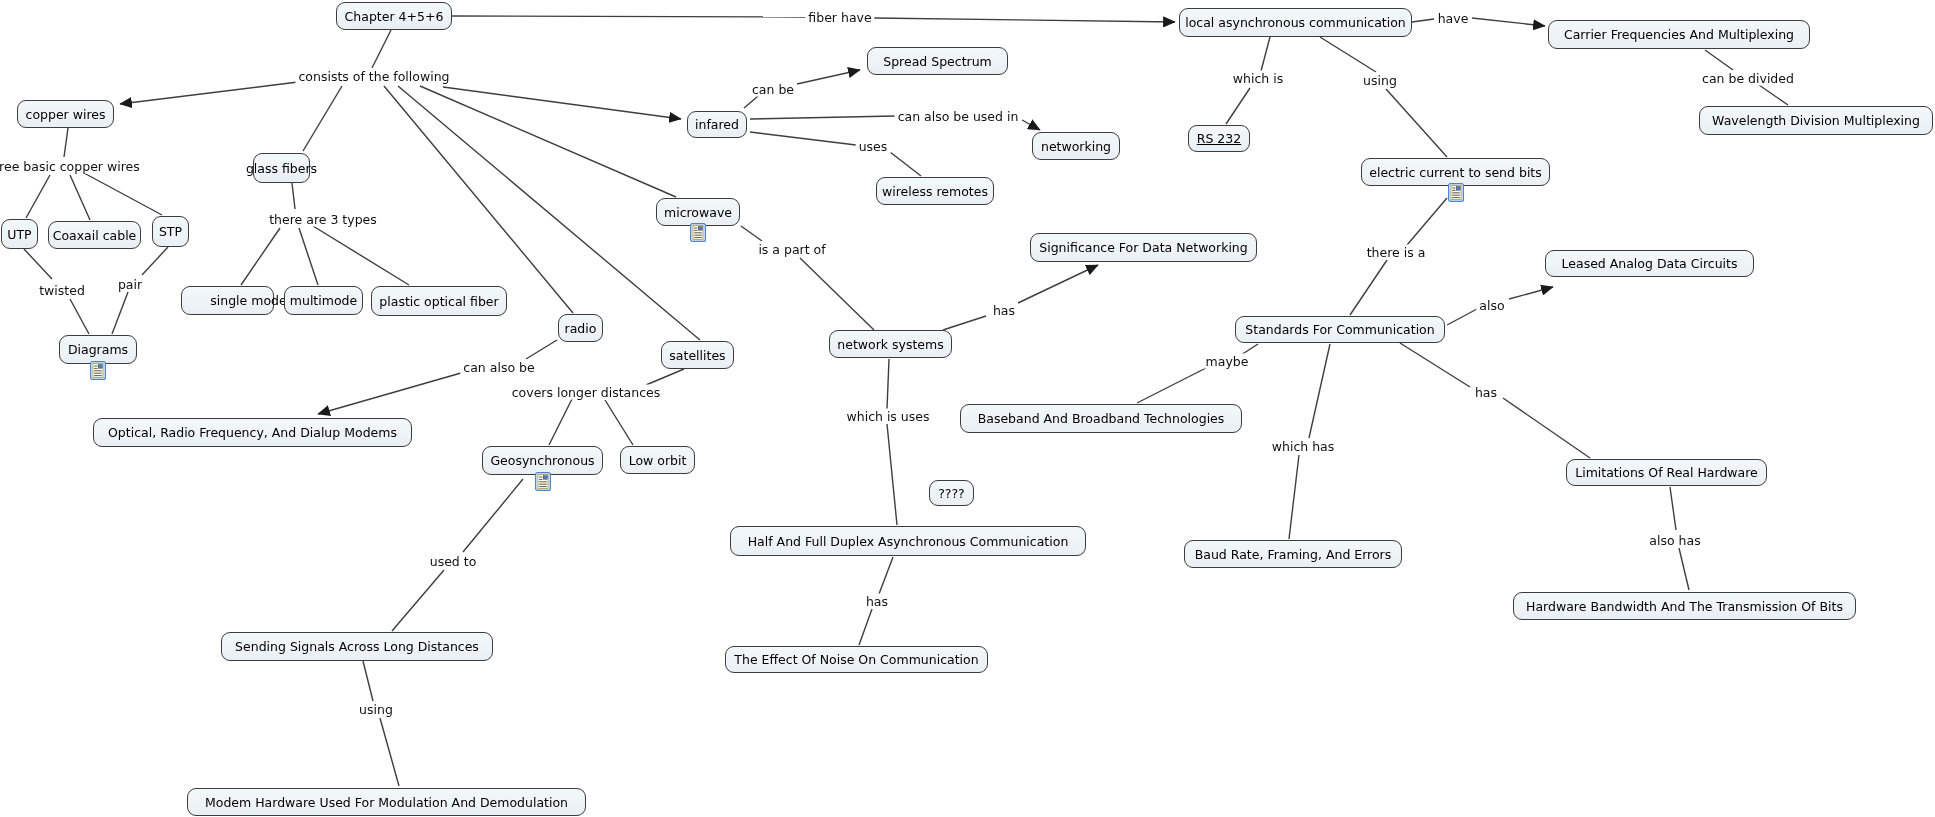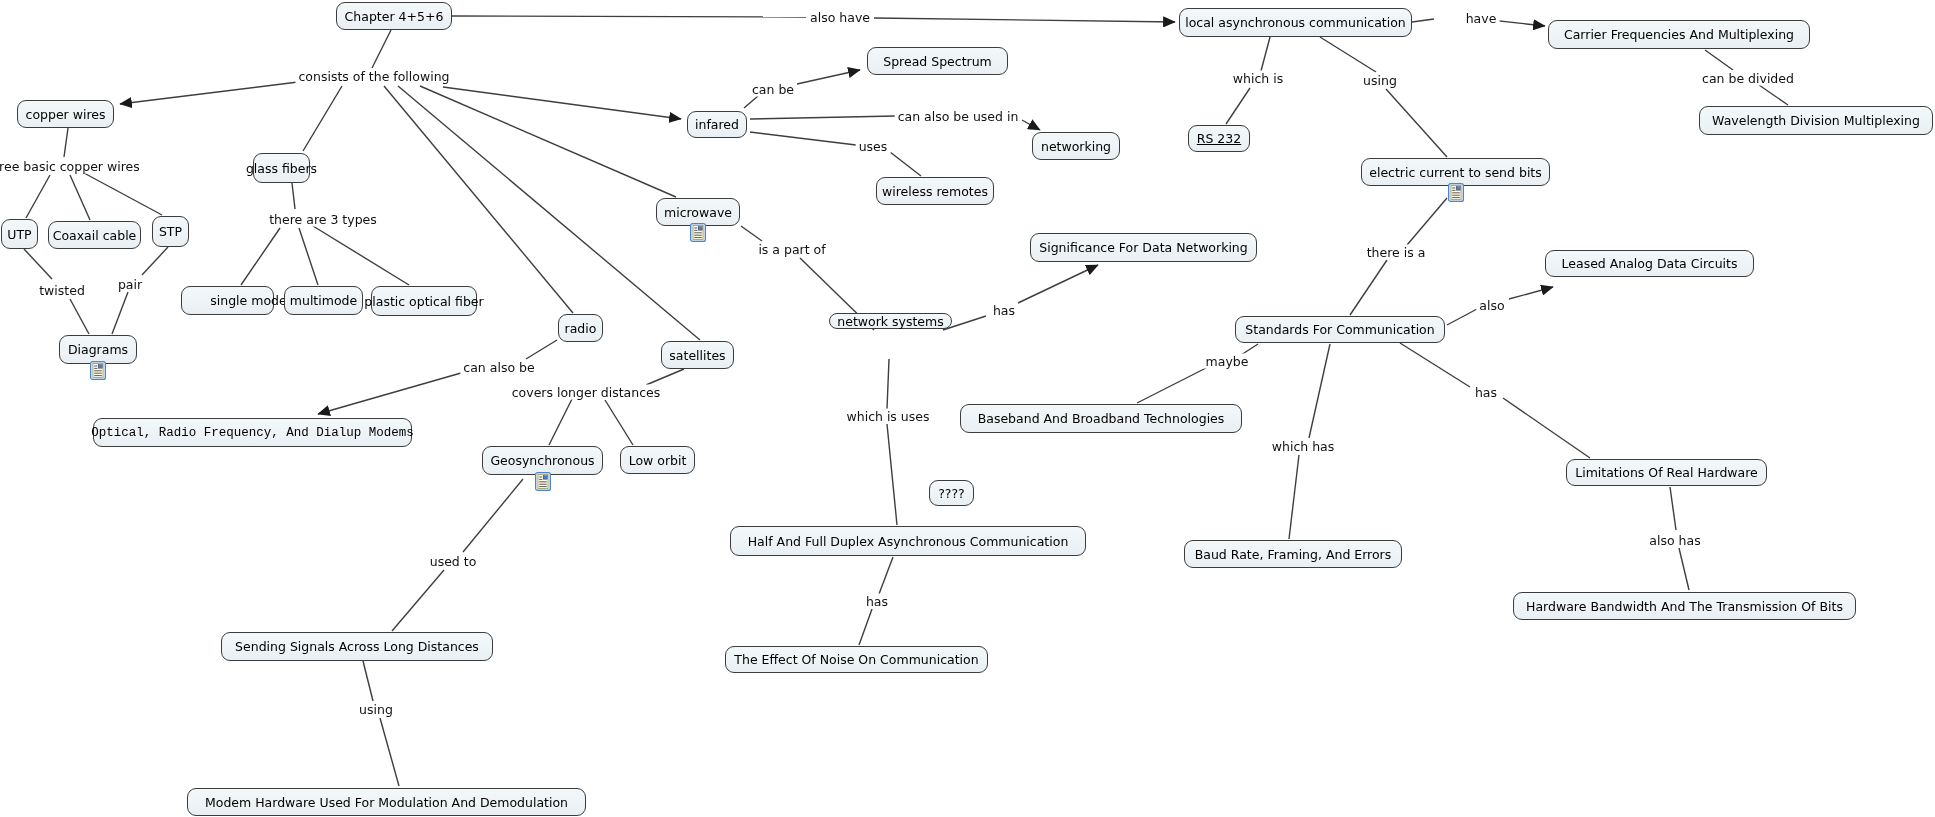"also have" div.link-label { text: also -> fiber }
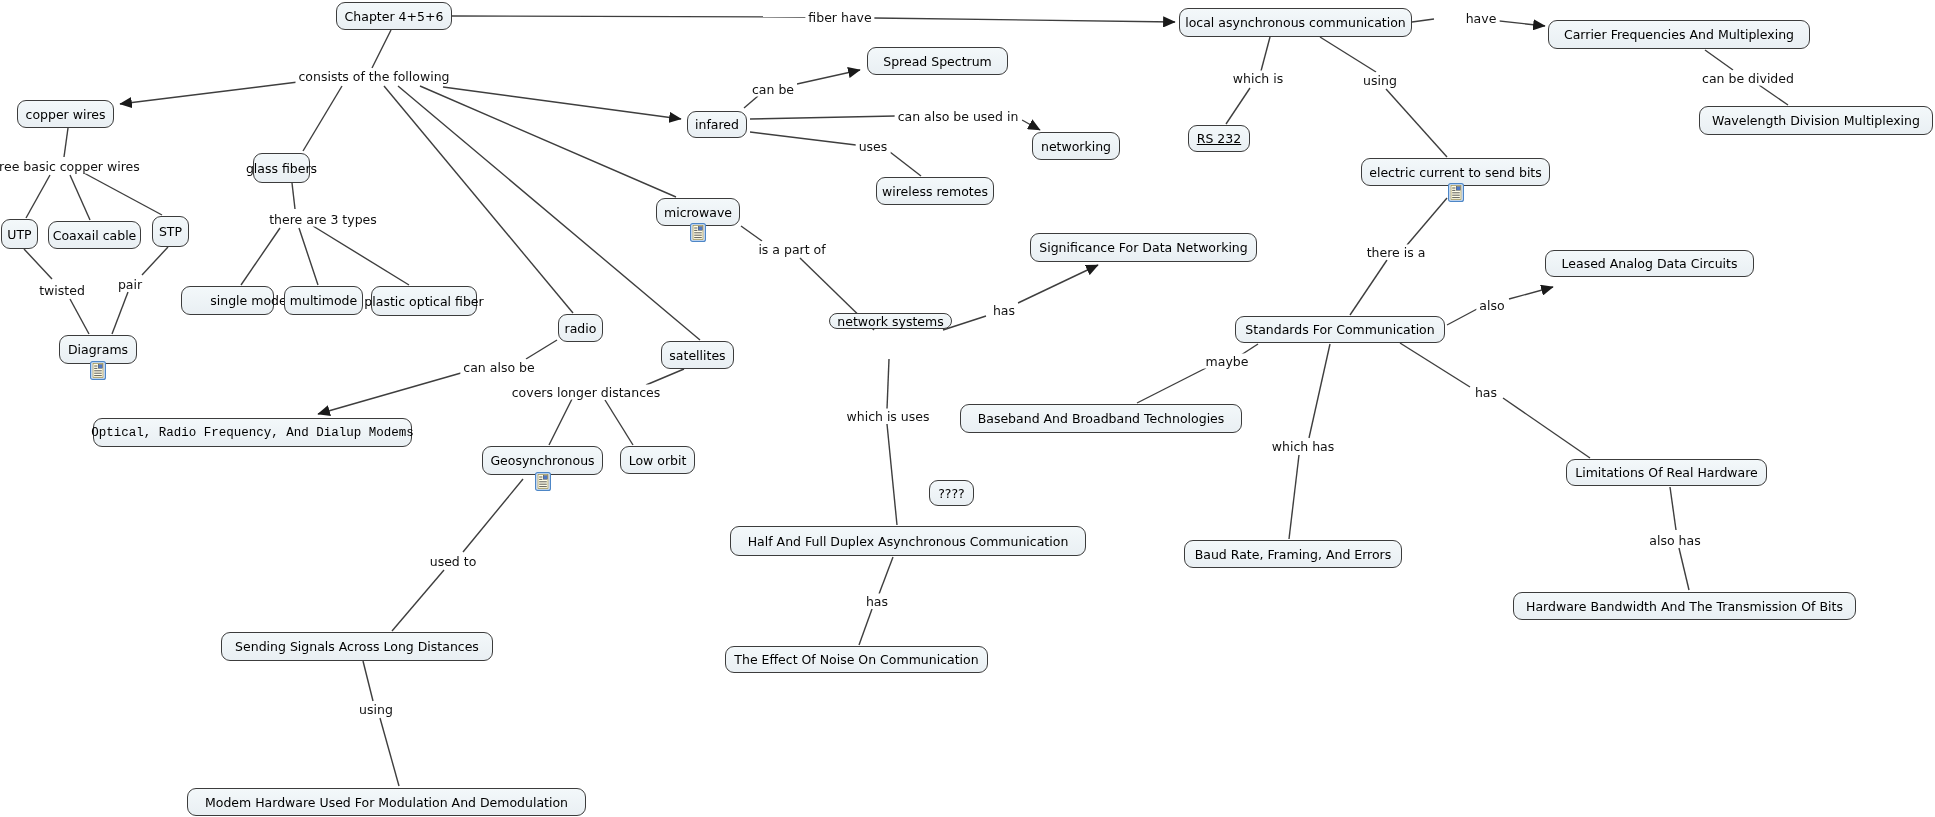"have" div.link-label { margin-left: 28px -> none }
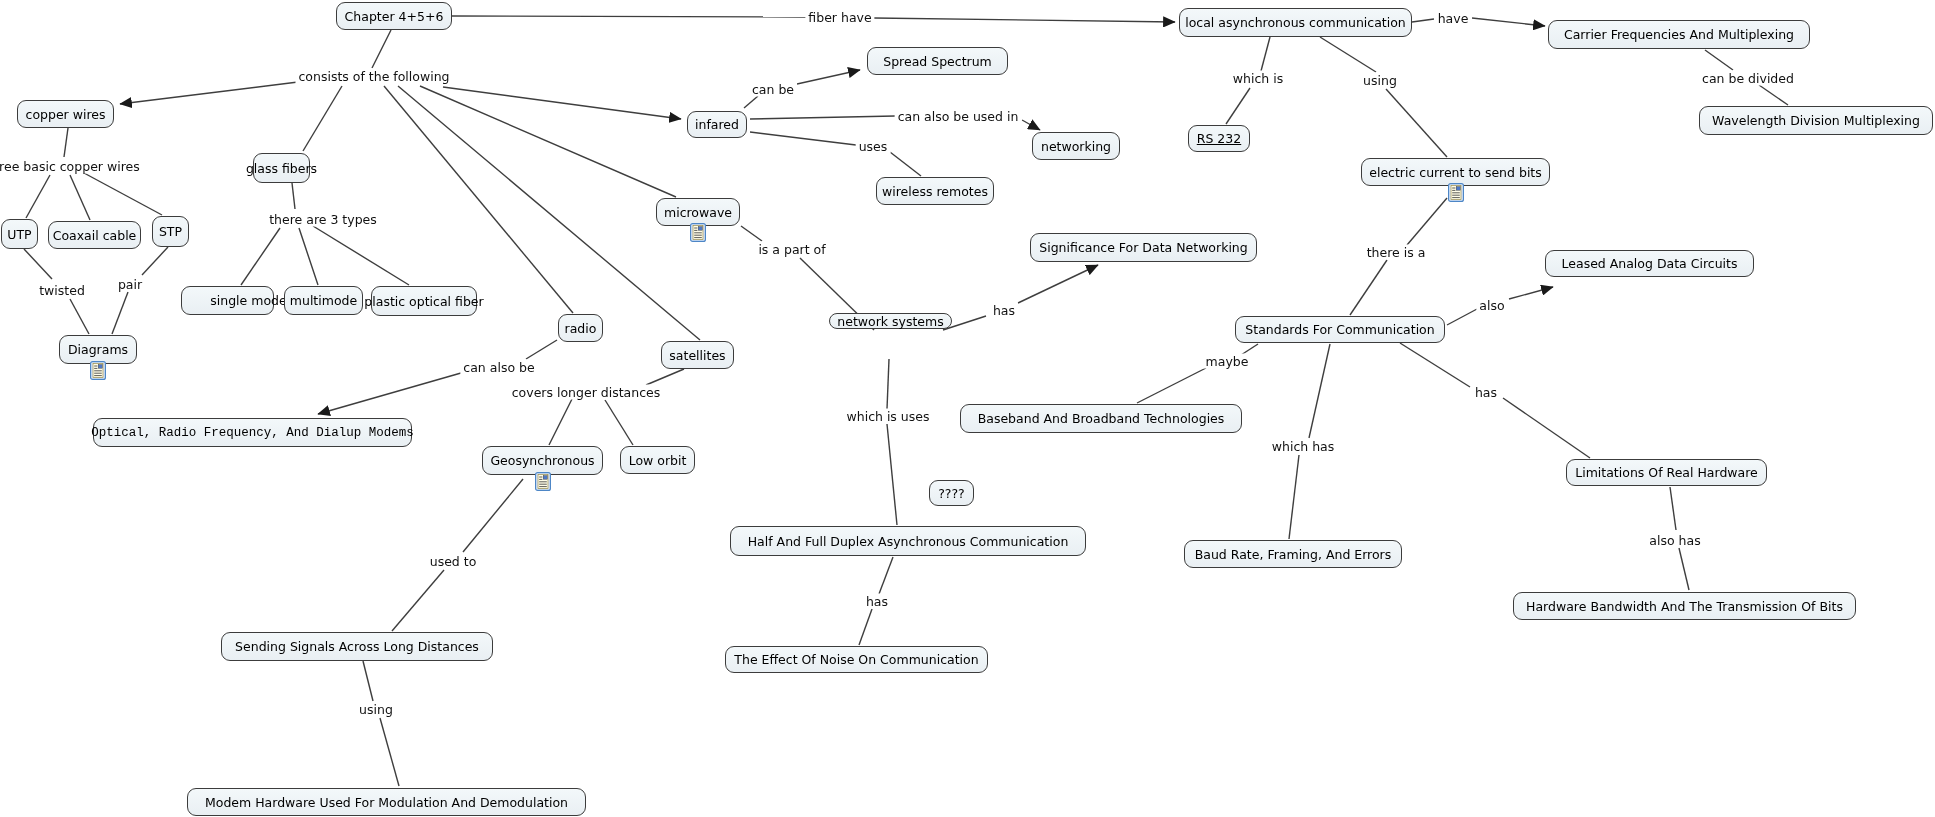"plastic optical fiber" div.concept-node { width: 106px -> 136px }
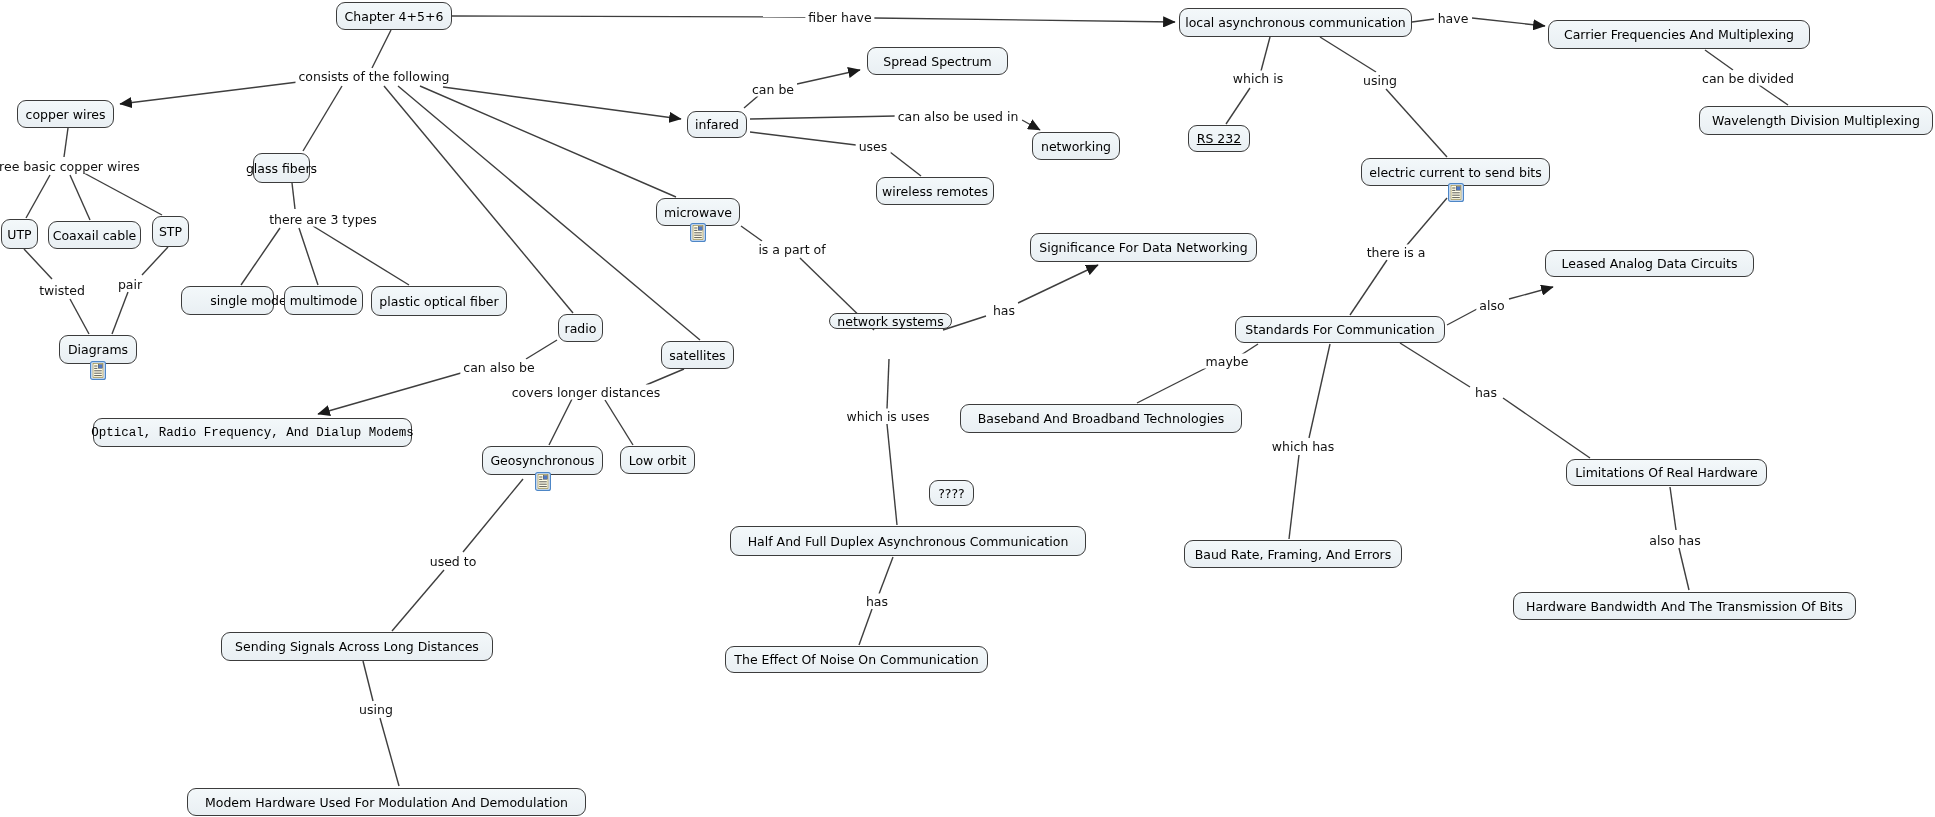"network systems" div.concept-node { height: 16px -> 28px; top: 313px -> 330px }
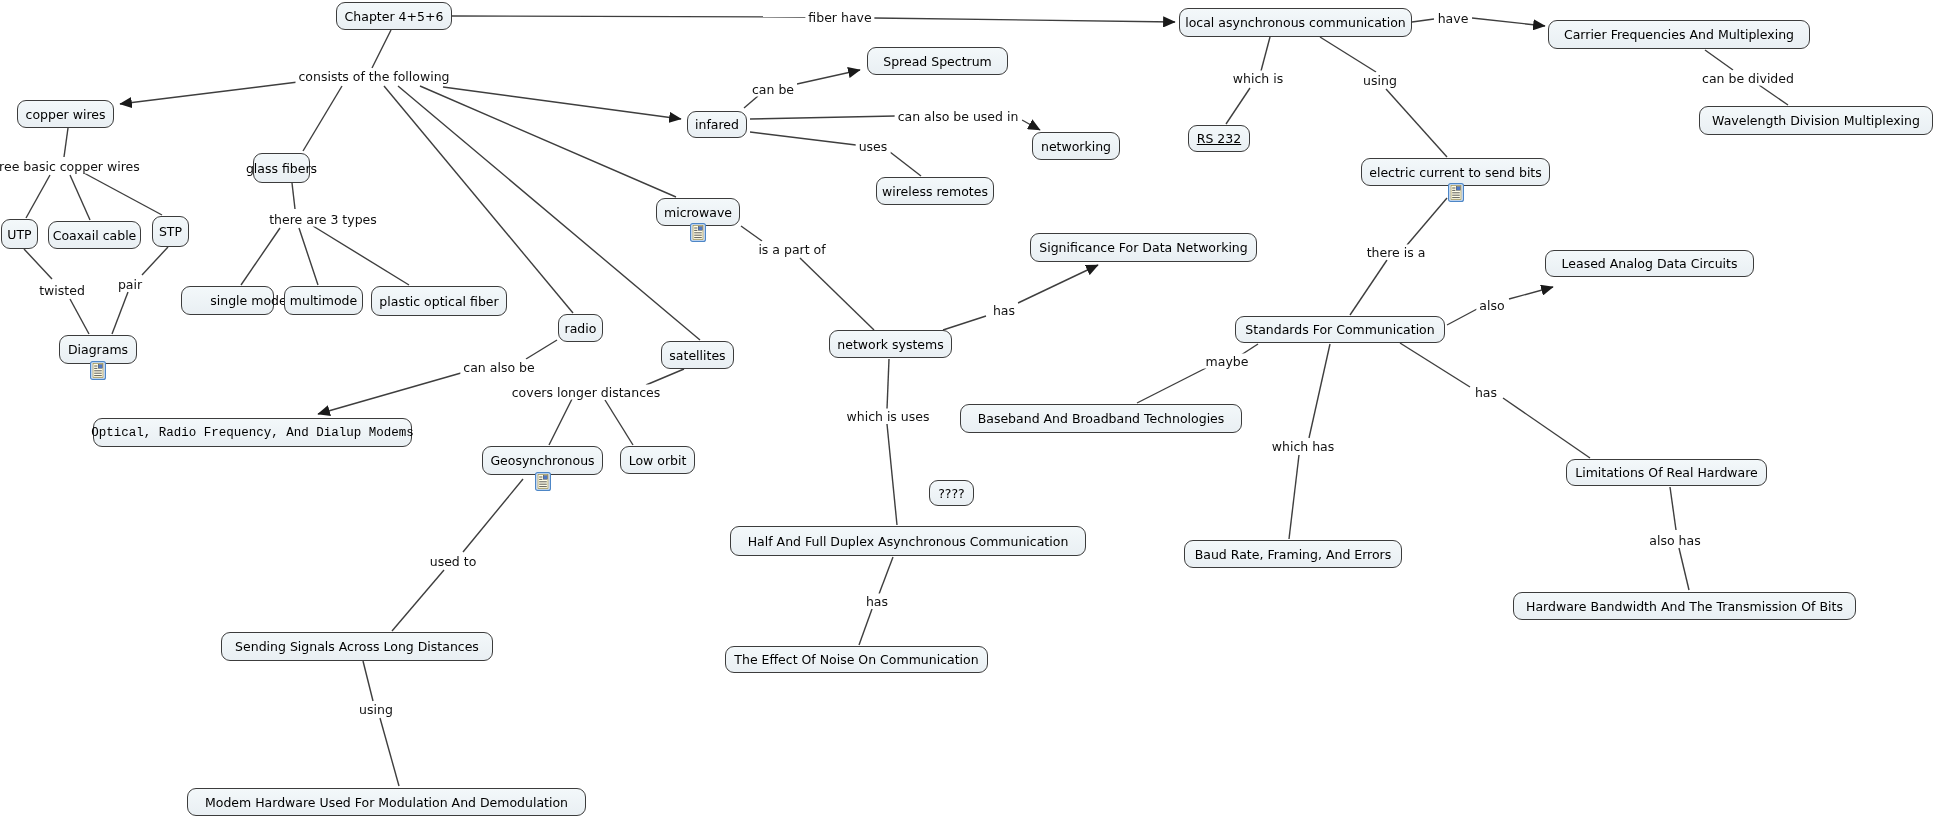"Optical, Radio Frequency, And Dialup" div.concept-node { font-family: Liberation Mono, monospace -> none }
